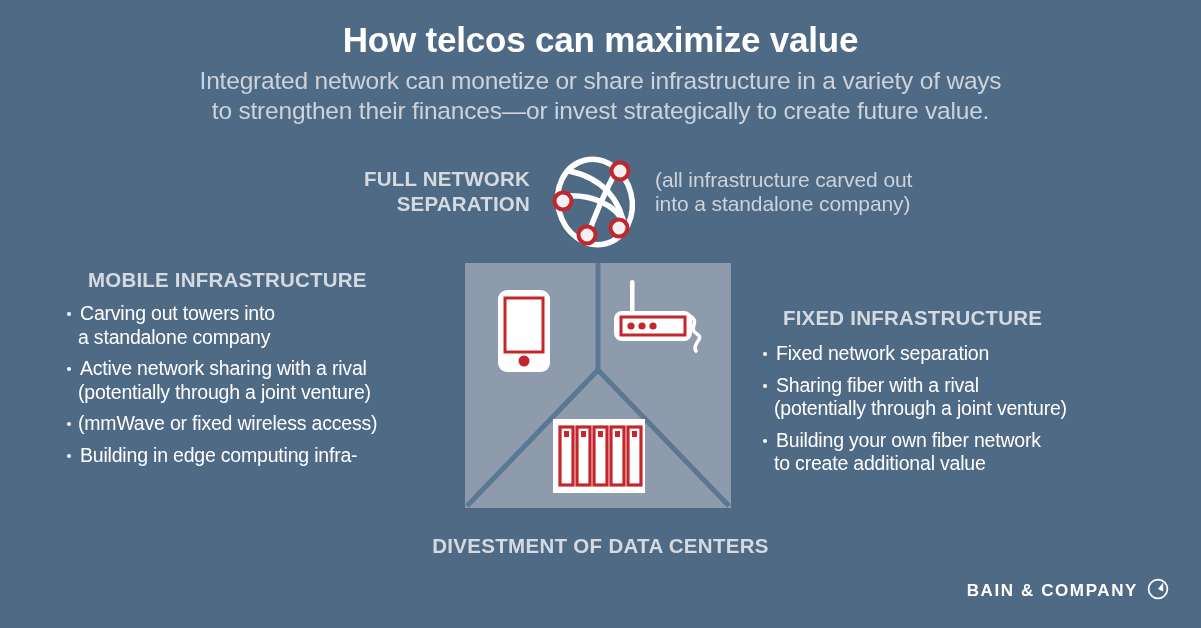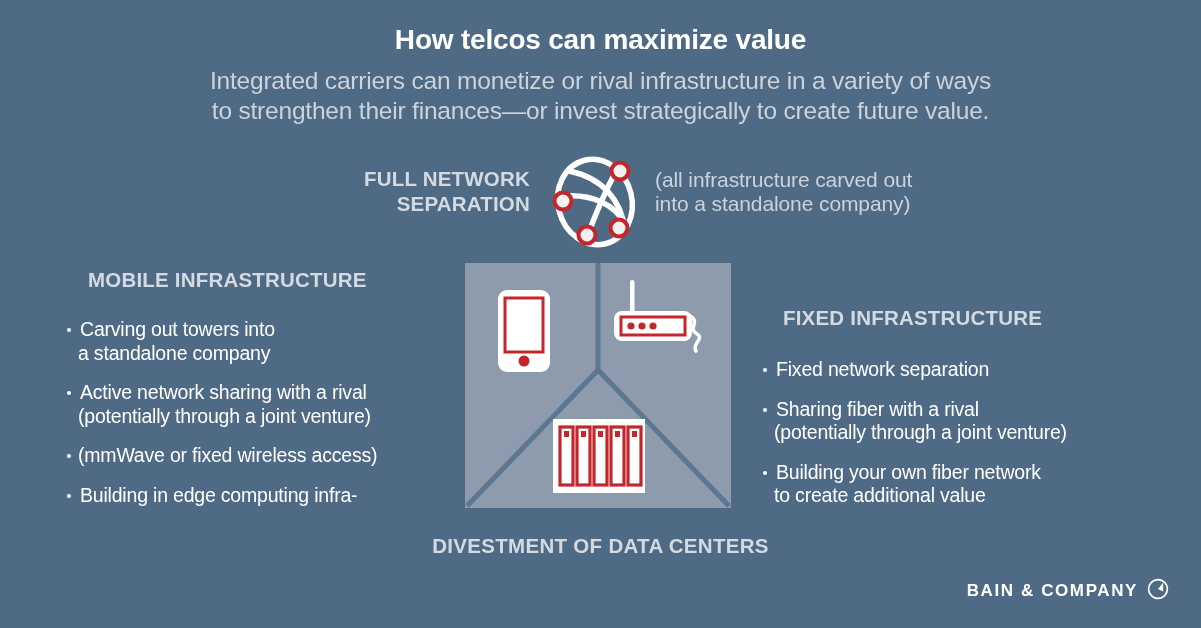"How telcos can maximize value" #title { font-size: 28px -> 35px }
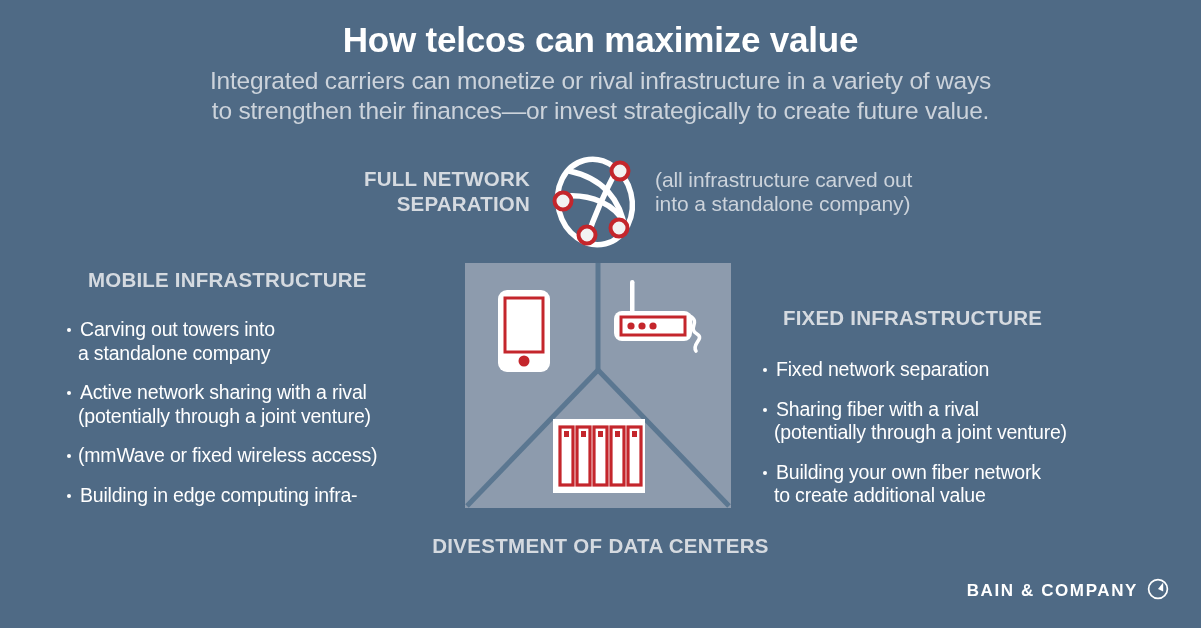"Integrated carriers can monetize or" div { text: carriers can monetize or rival -> network can monetize or share }
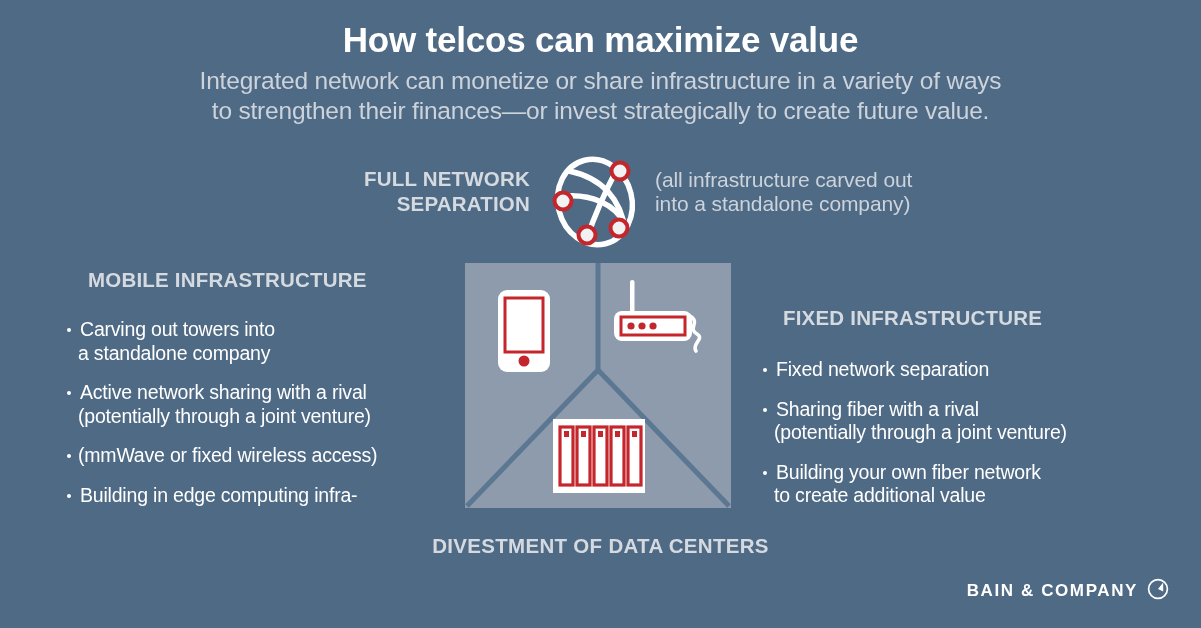"Carving out towers into" ul.bullets li { margin-top: 16px -> none }
